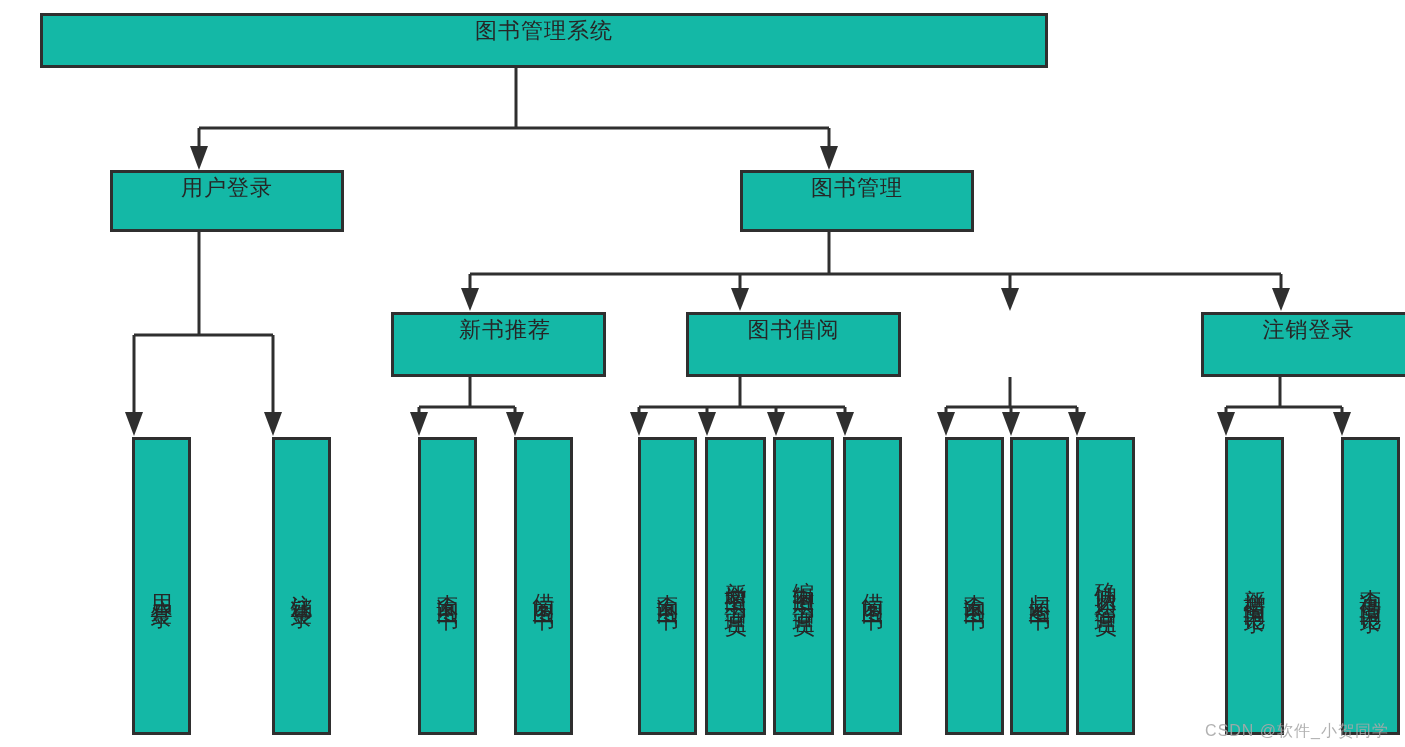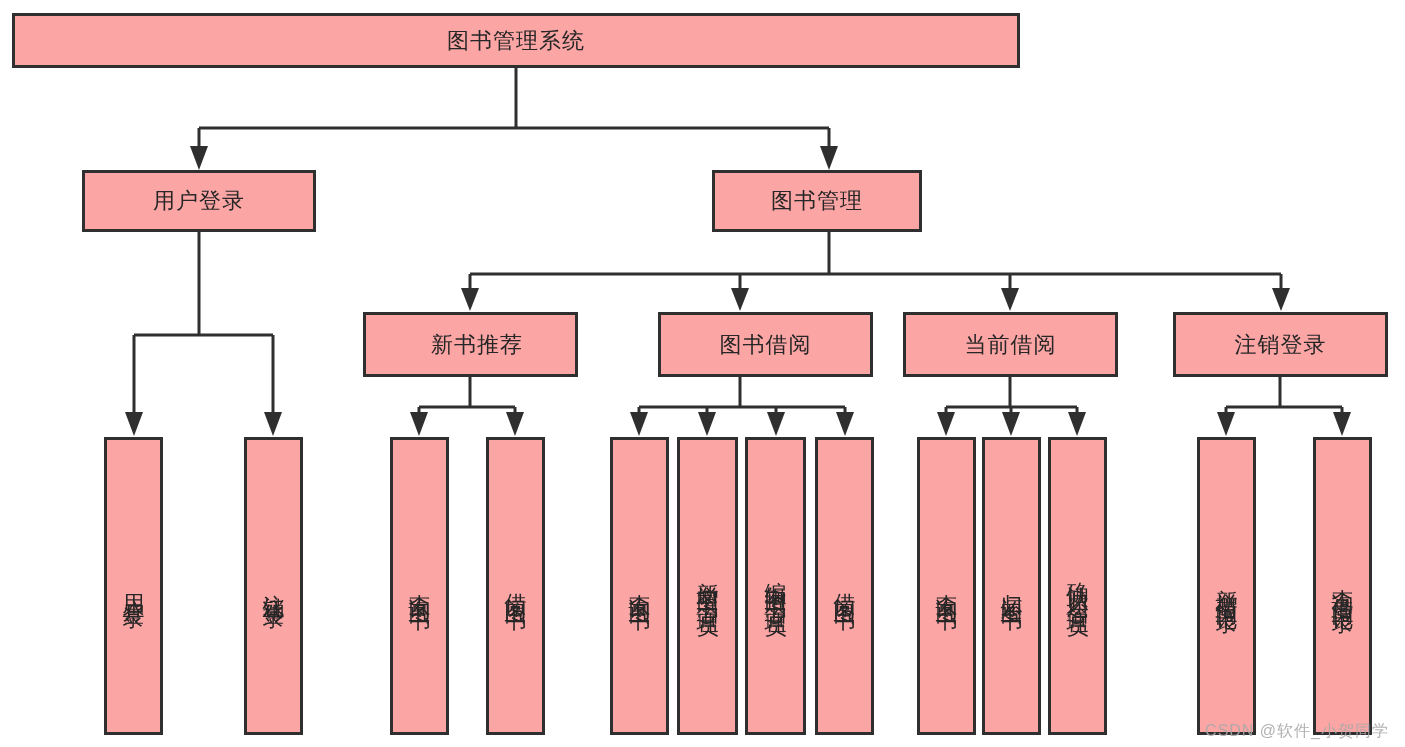"图书管理系统" .node { align-items: center -> none; background: #fca5a5 -> #14b8a6; margin-left: none -> 28px }
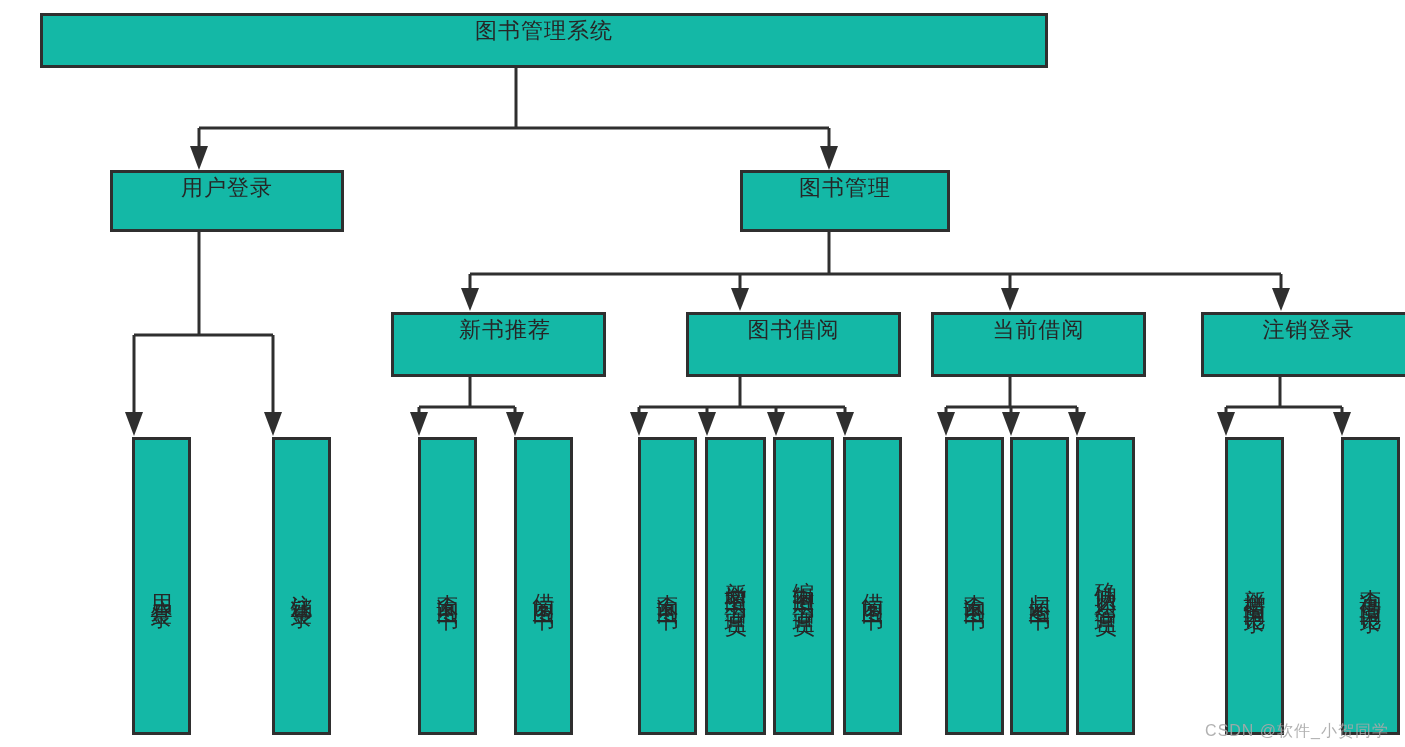"图书管理" .node.lvl2b { width: 210px -> 234px }
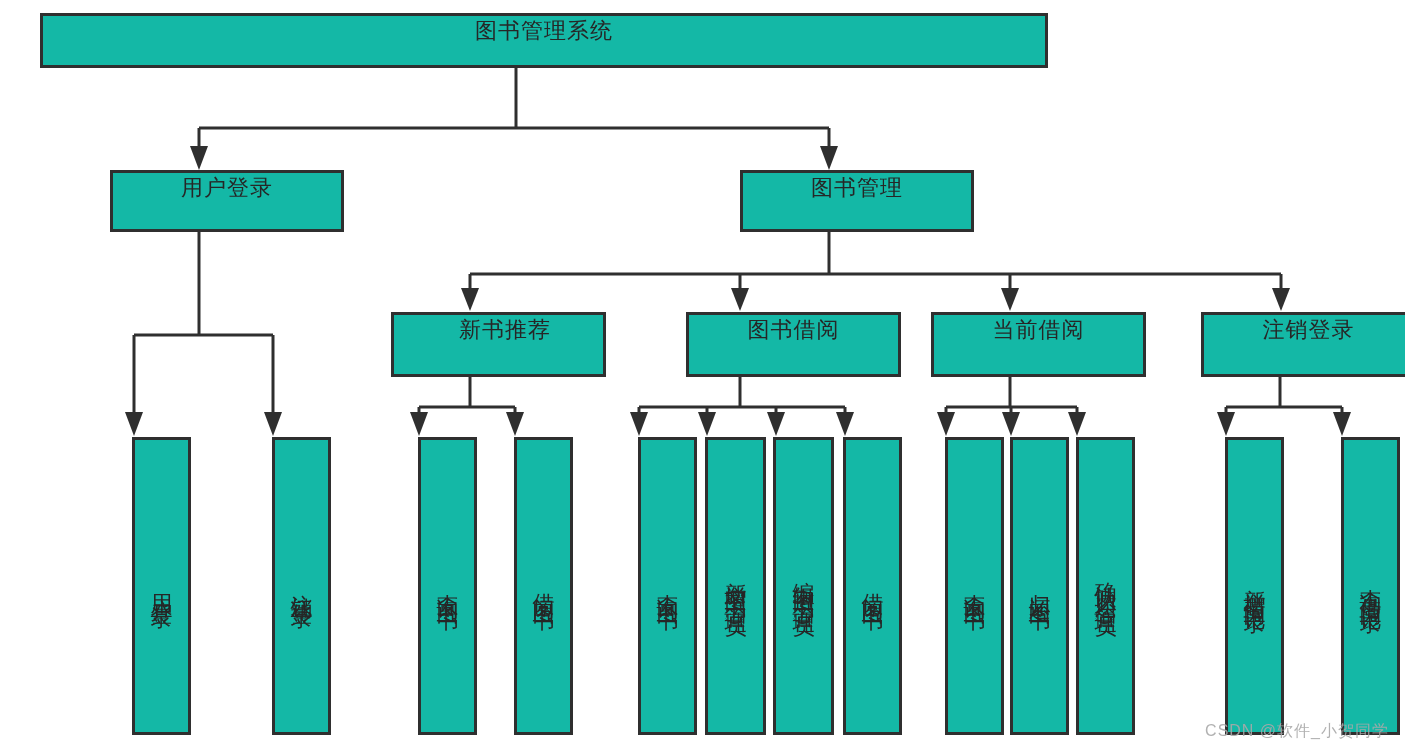"当前借阅" div.node { html: <div> <span>当前借阅</span> </div> -> none }
